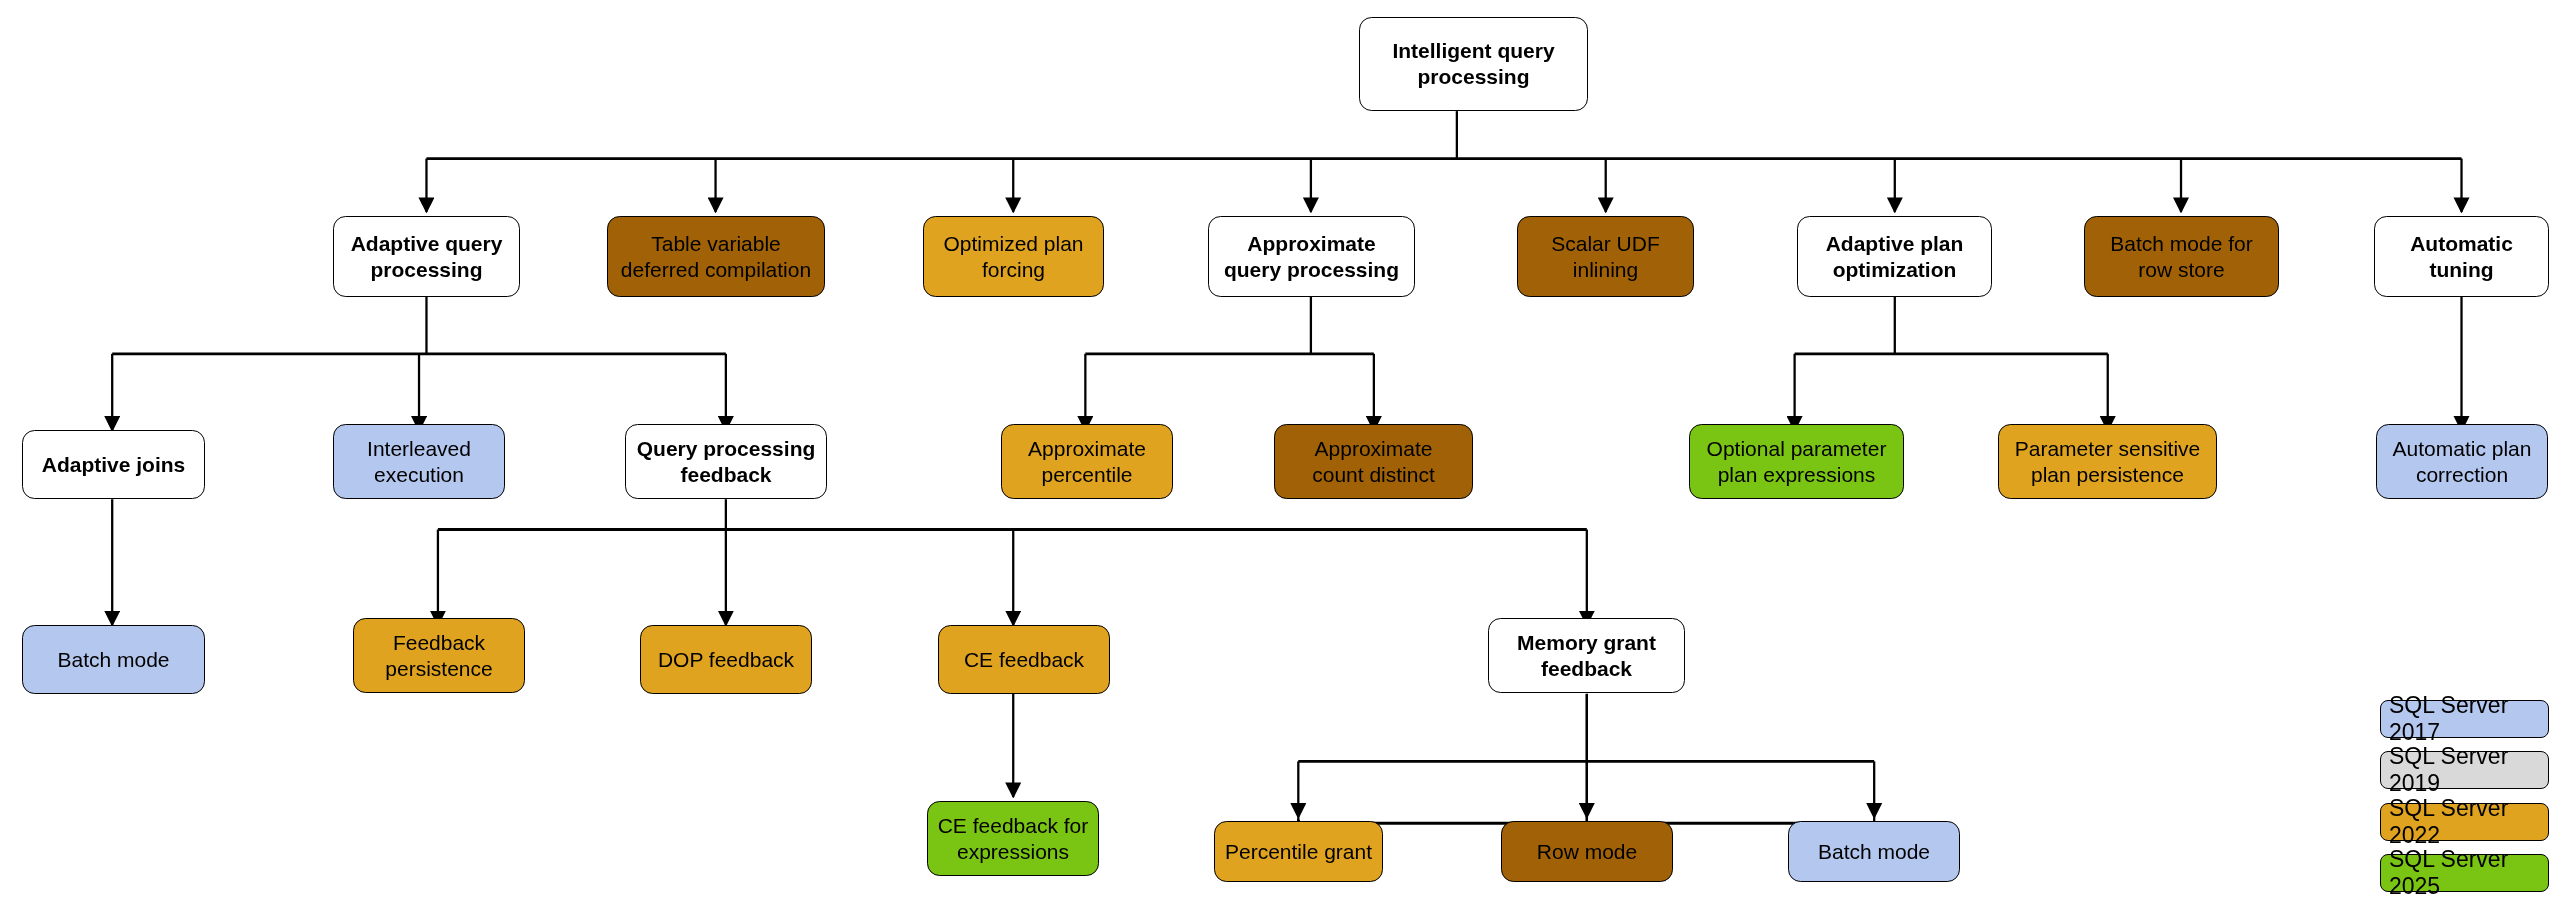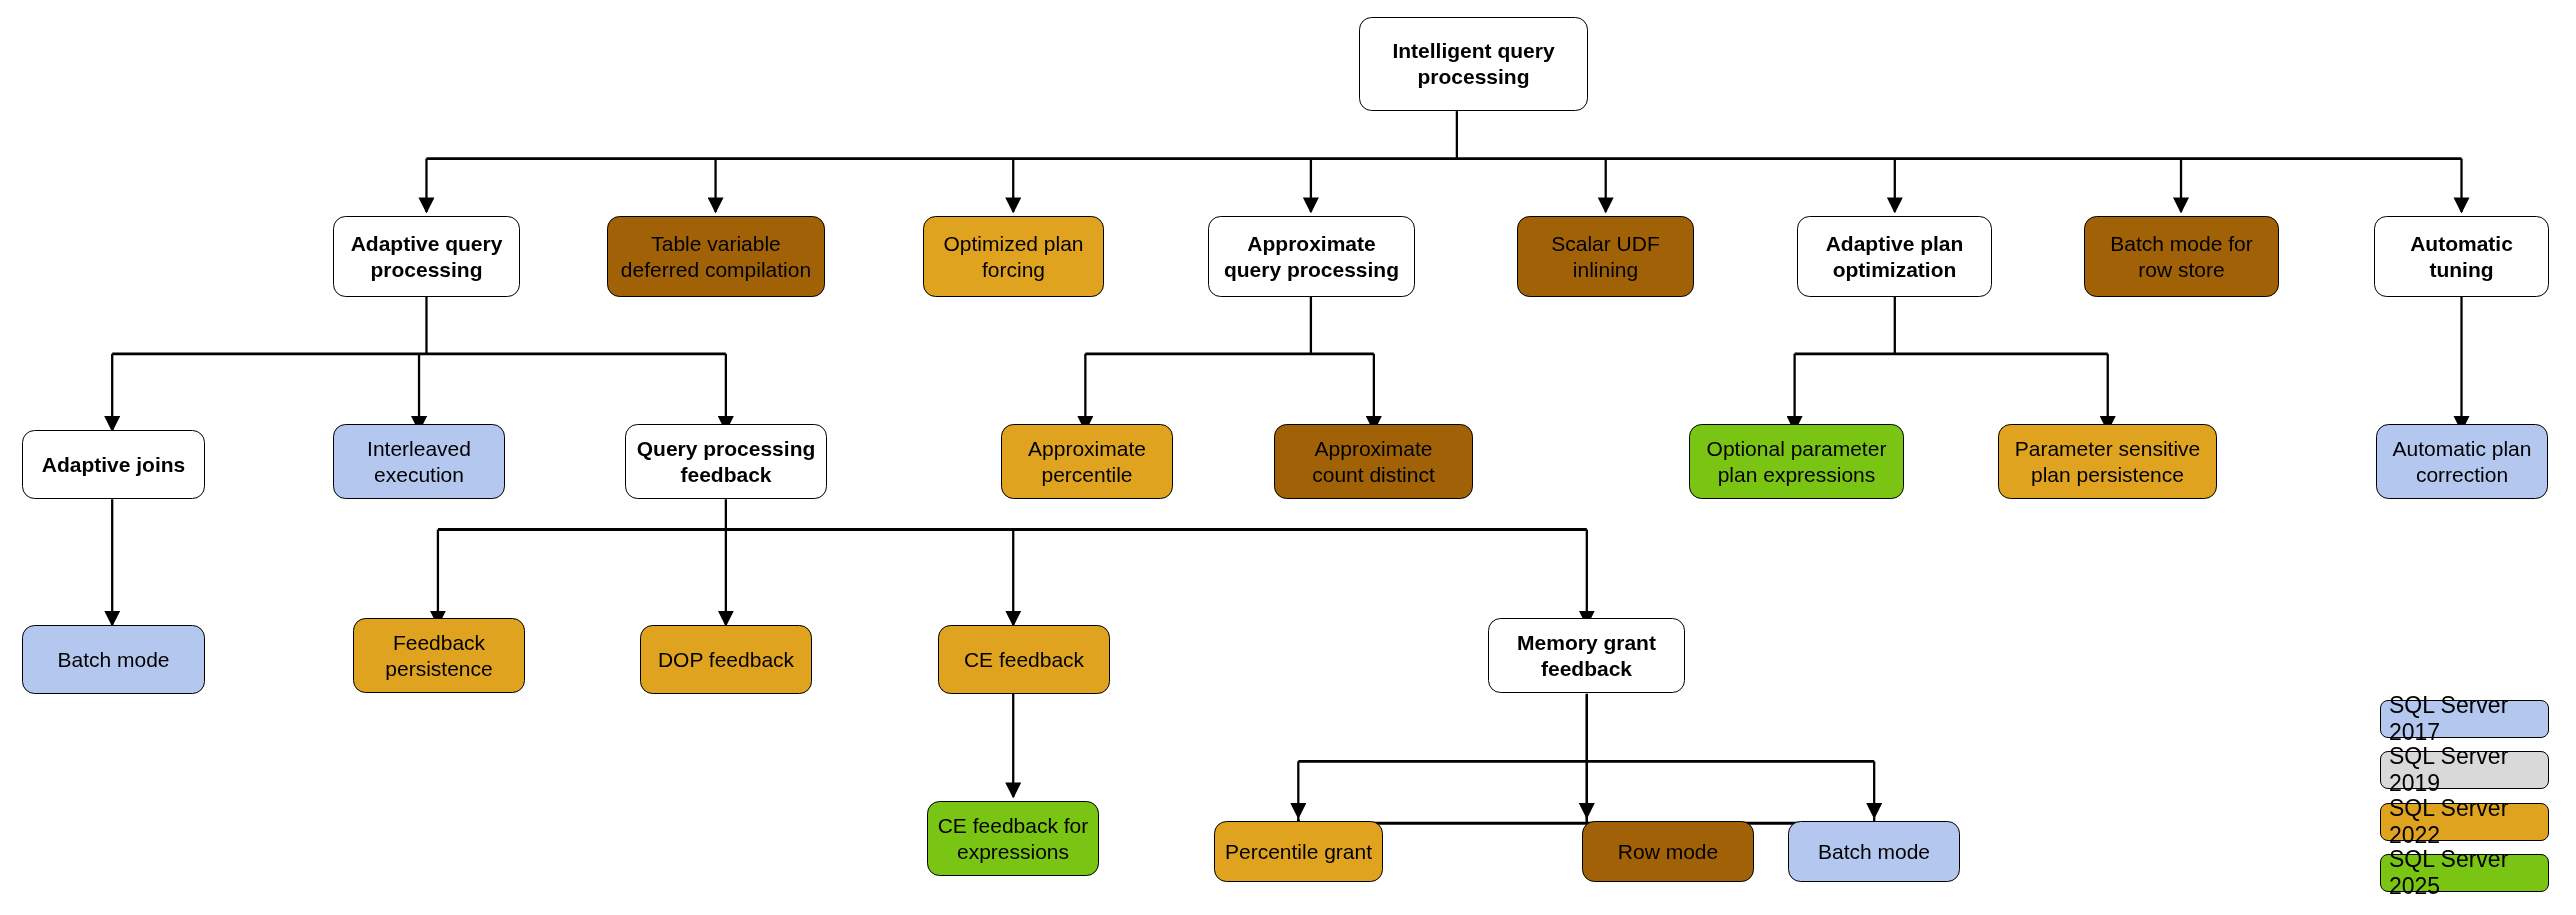"Row mode" div.node { left: 1582px -> 1501px }
